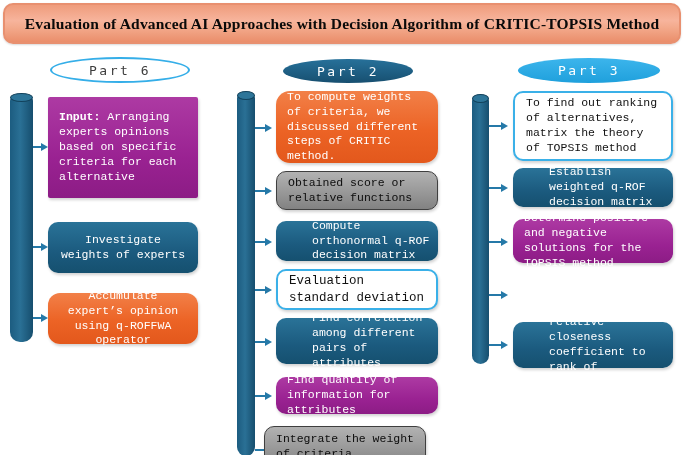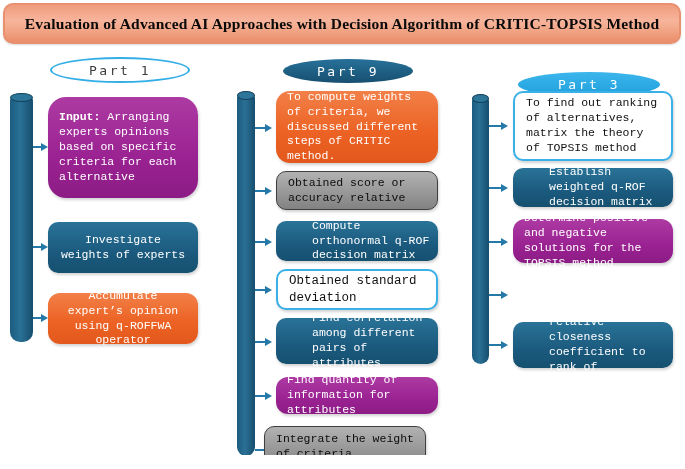"Part 1" span { text: 1 -> 6 }
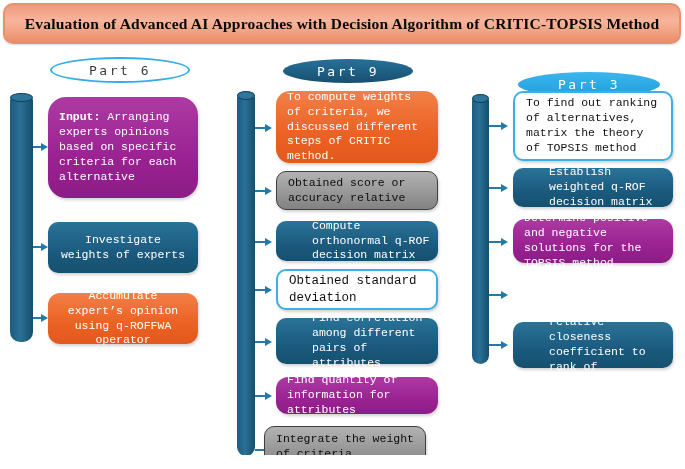"Part 9" span { text: 9 -> 2 }
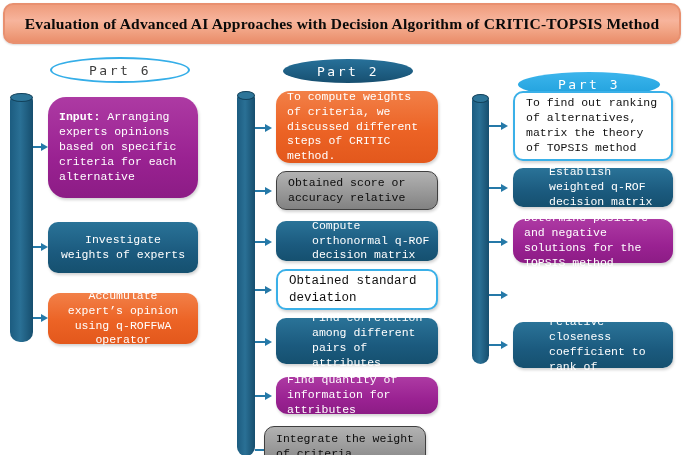"Part 3" .pe3 { margin-top: 14px -> none }
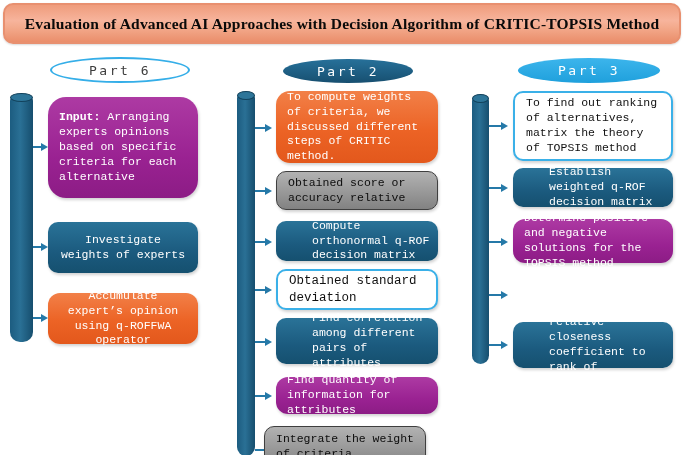"Input: Arranging experts opinions based" div.bx { border-radius: 18px -> 2px }
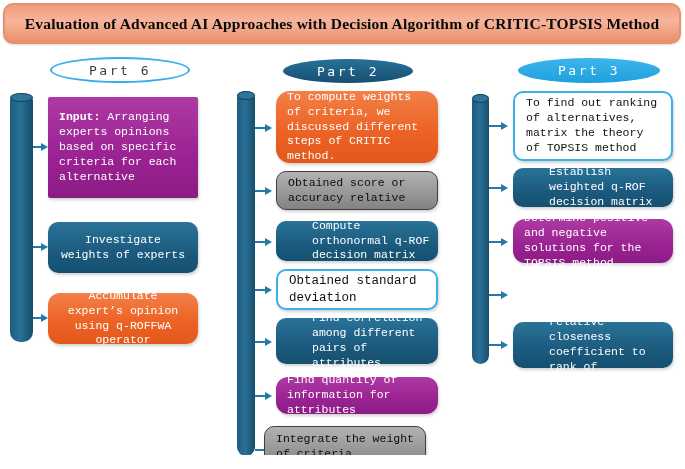"Obtained score or accuracy relative" span { text: accuracy relative -> relative functions }
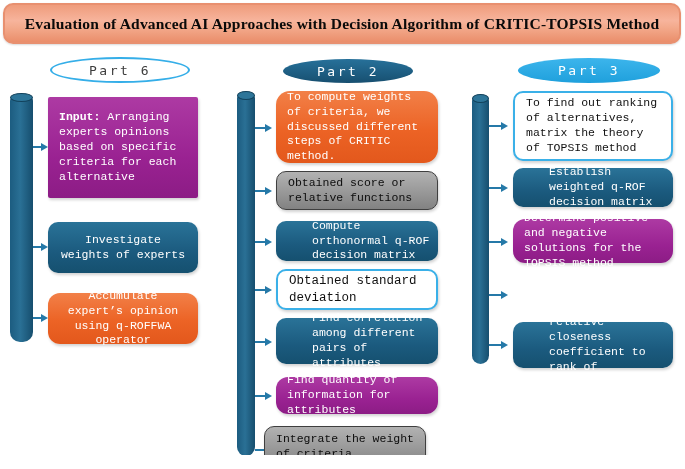"Determine positive and negative" .magenta { border-radius: 12px -> none }
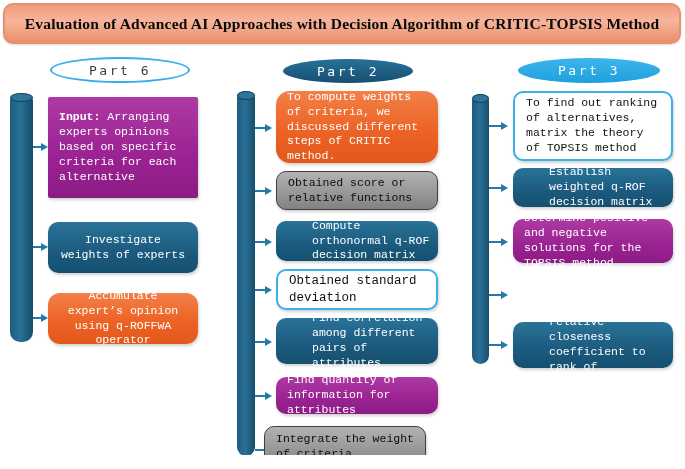"Obtained standard deviation" span { text: Obtained -> Evaluation }
